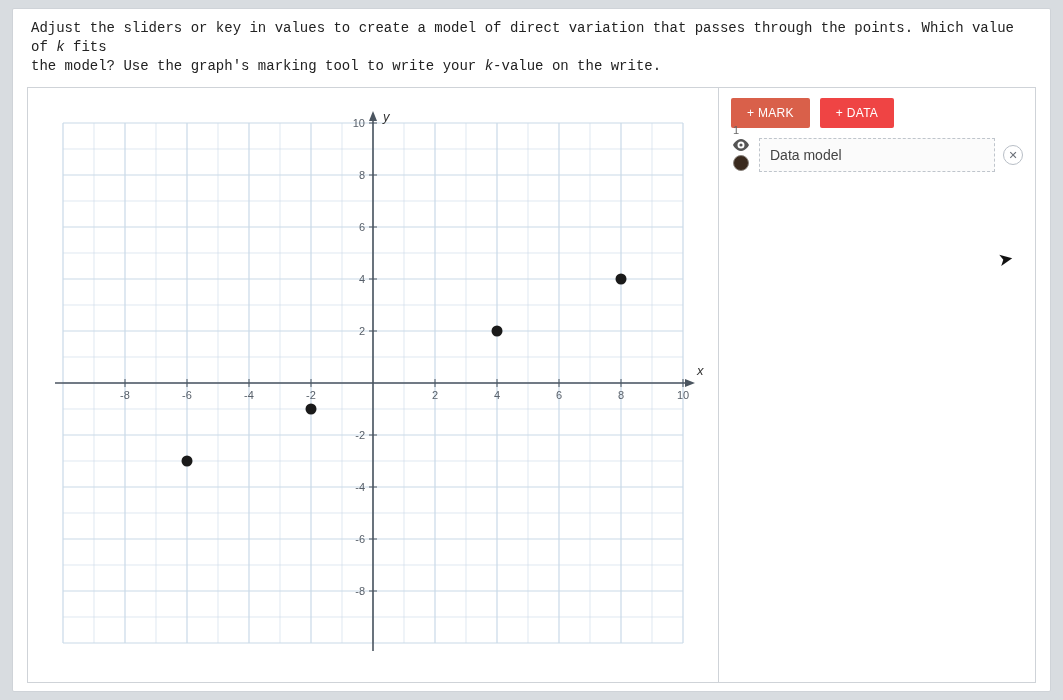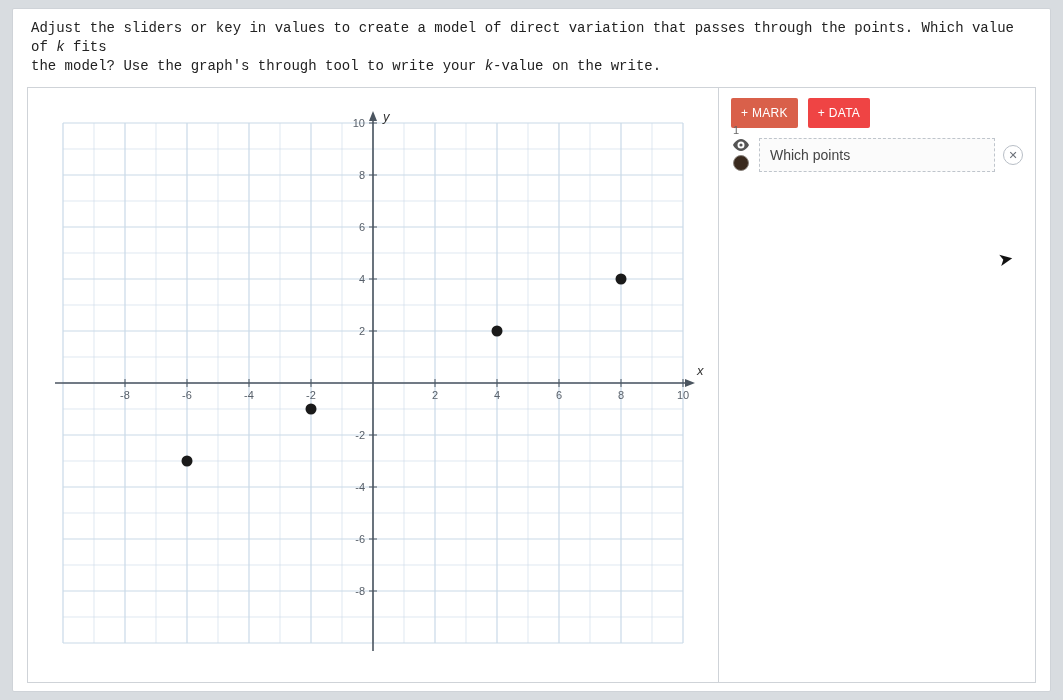"the model? Use the graph's" span { text: through -> marking }
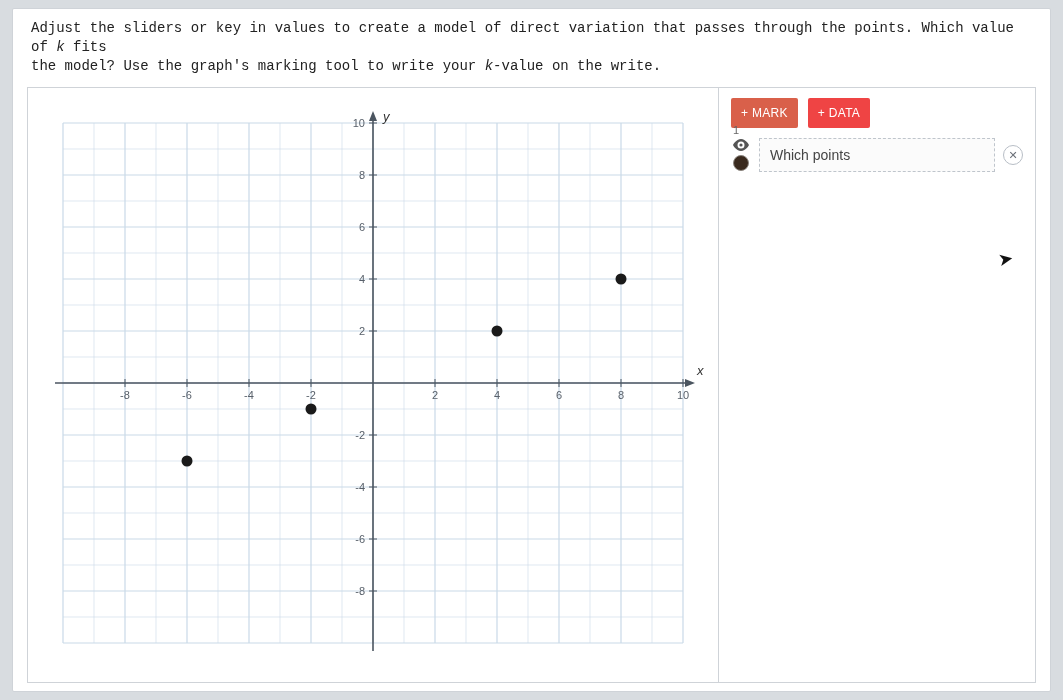"+ MARK" .btn { padding: 8px 10px -> 8px 16px }
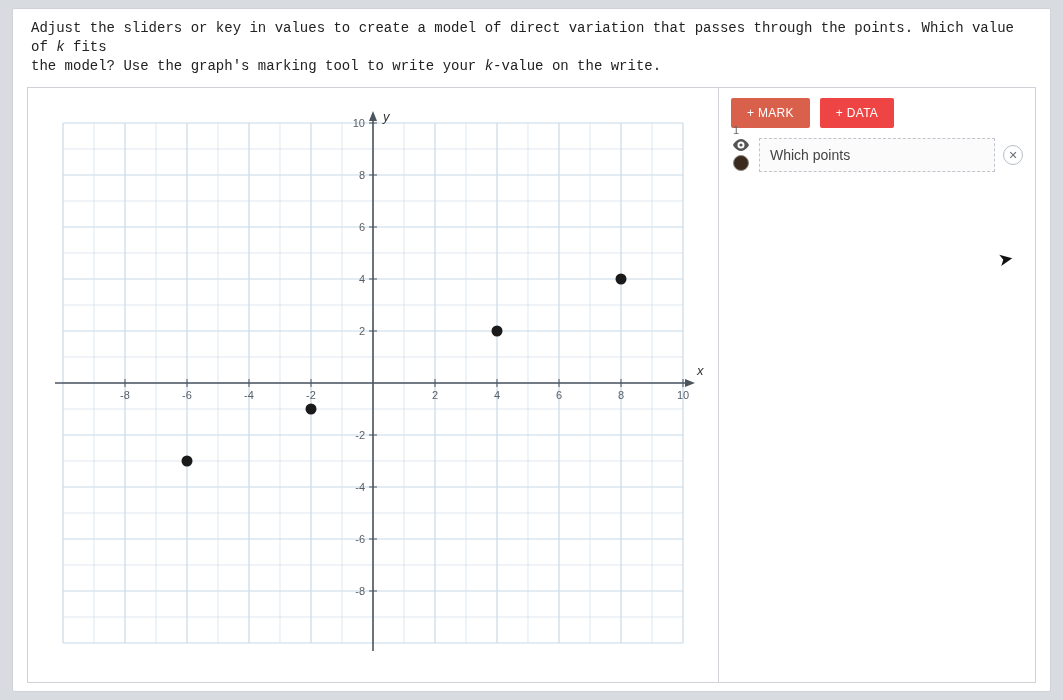"Which points" div.series-name { text: Which points -> Data model }
